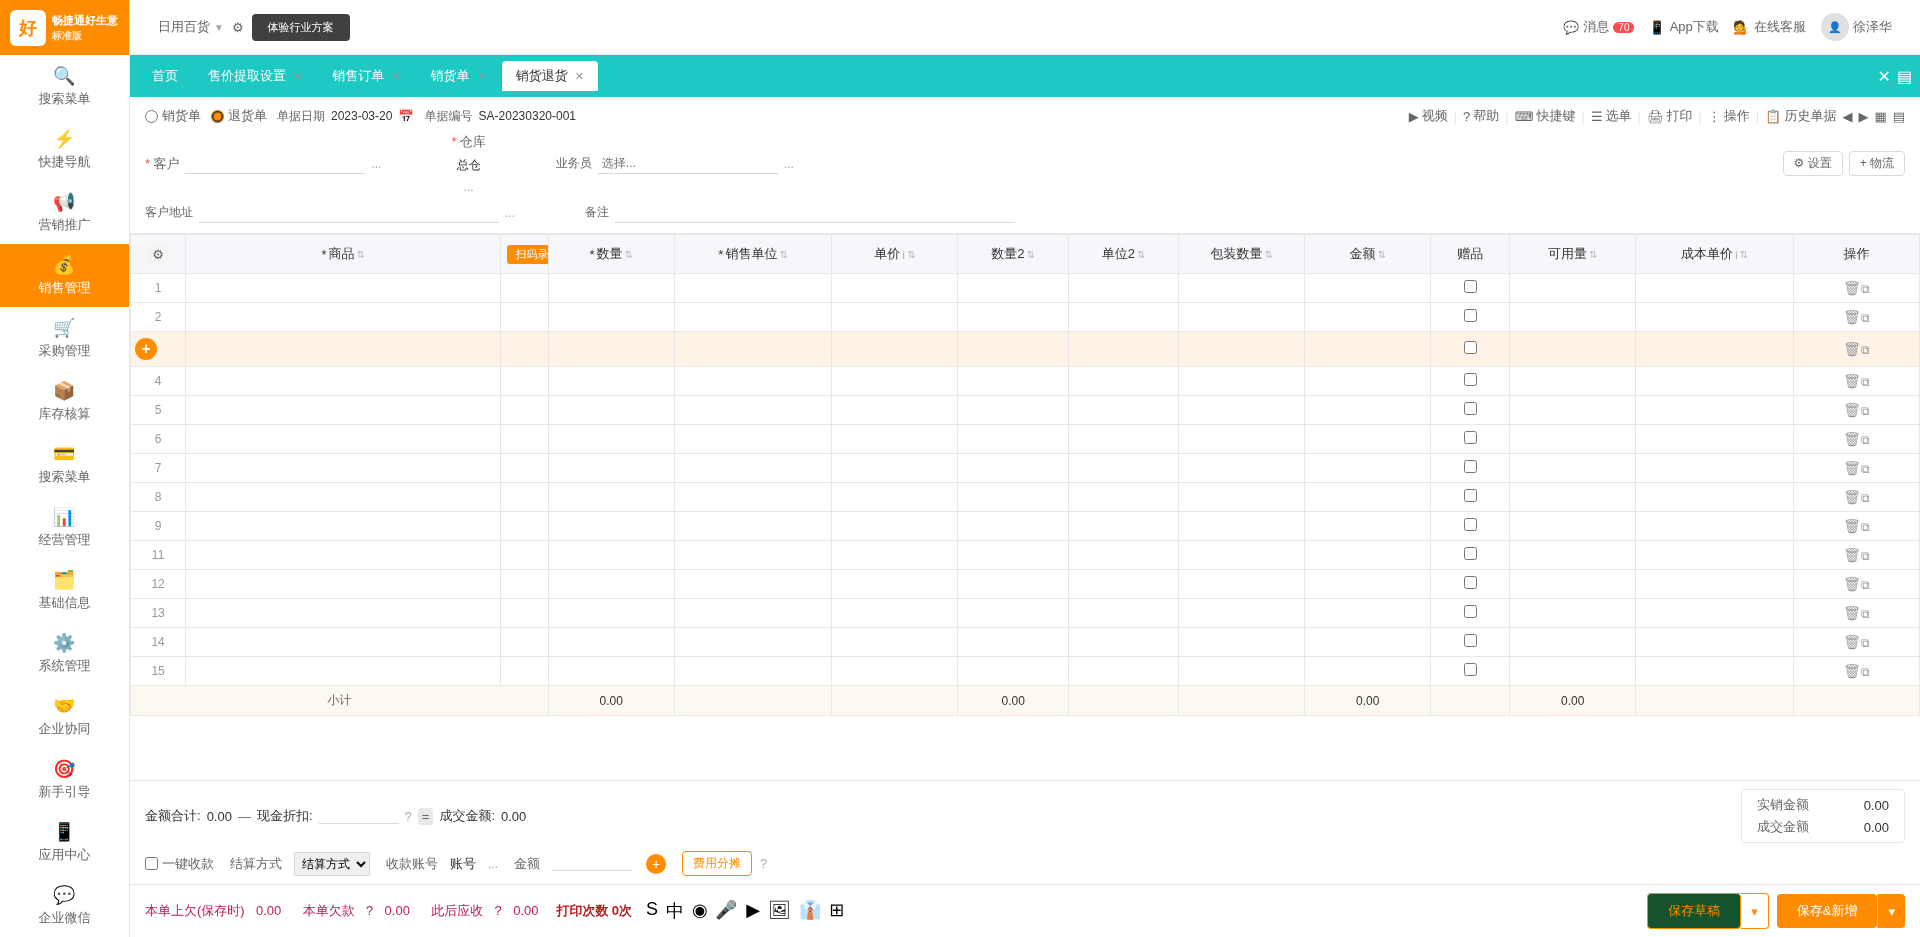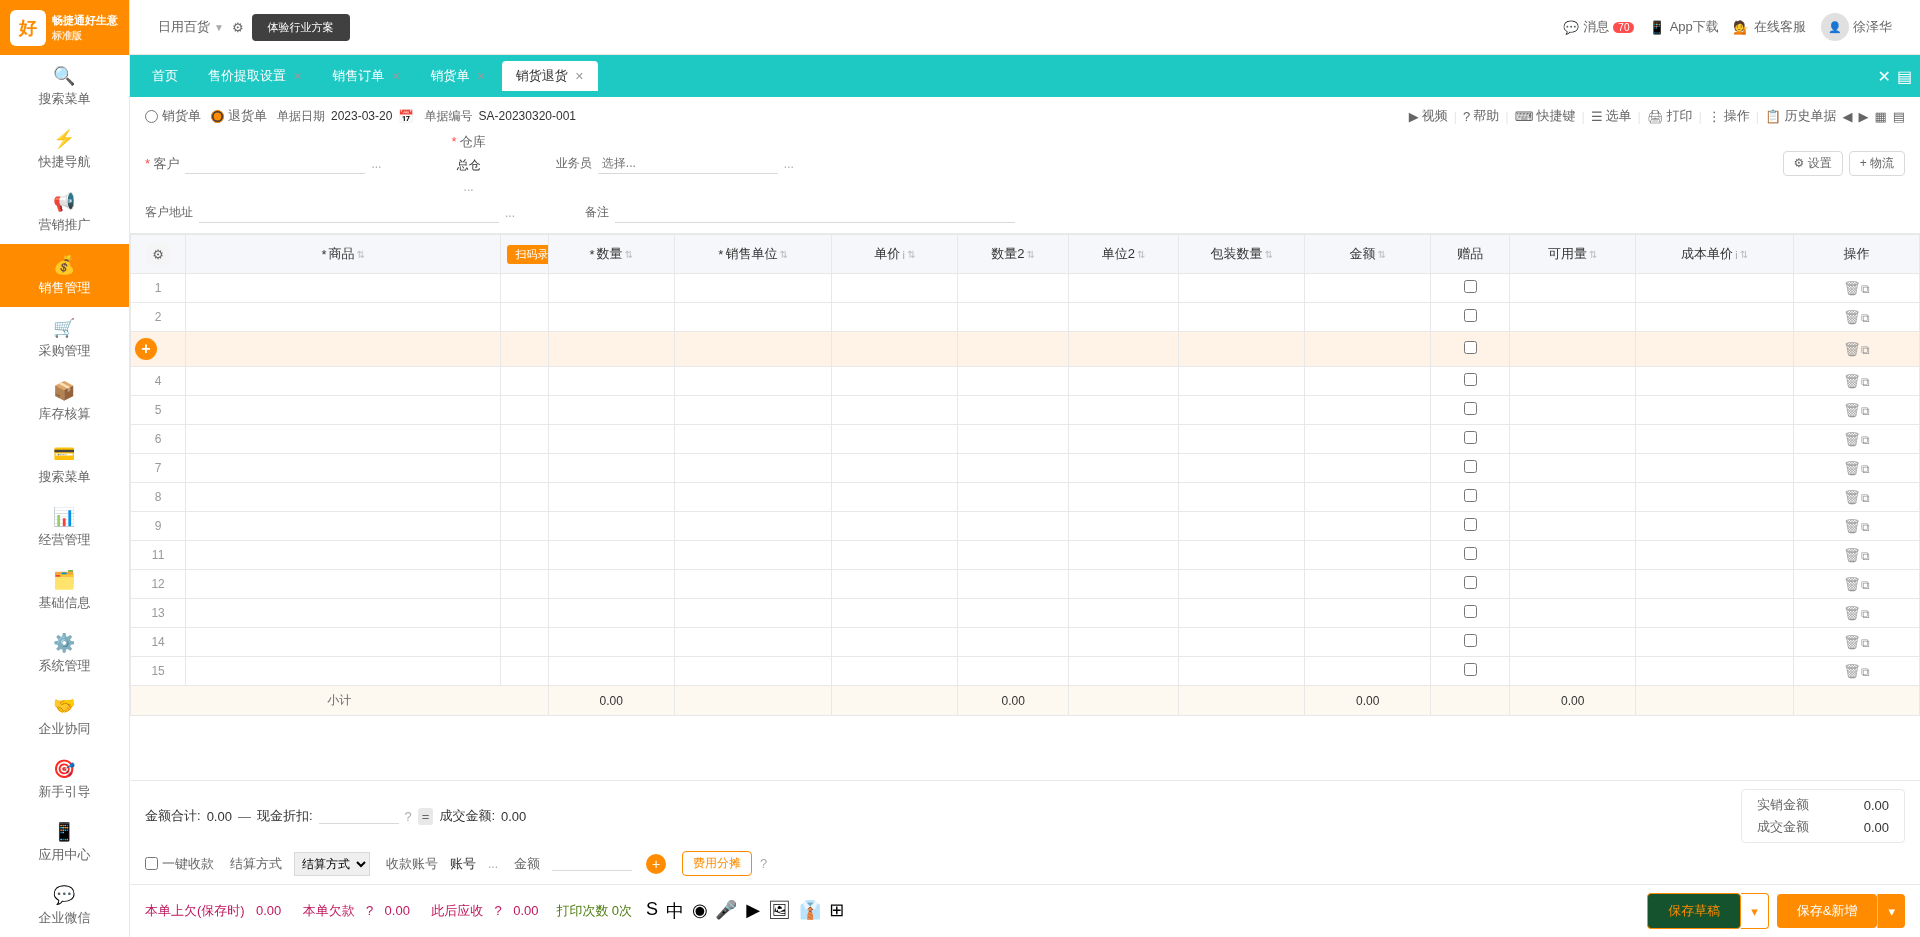"打印次数 0次" .print-info { color: #4d7c0f -> #b91c1c; font-weight: none -> bold }
